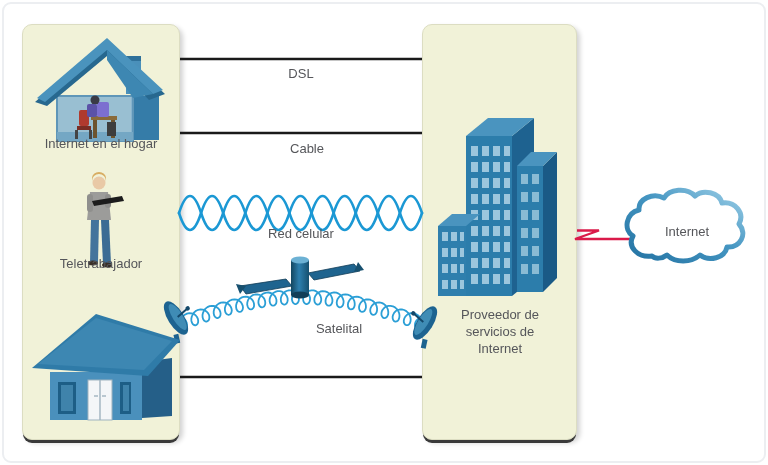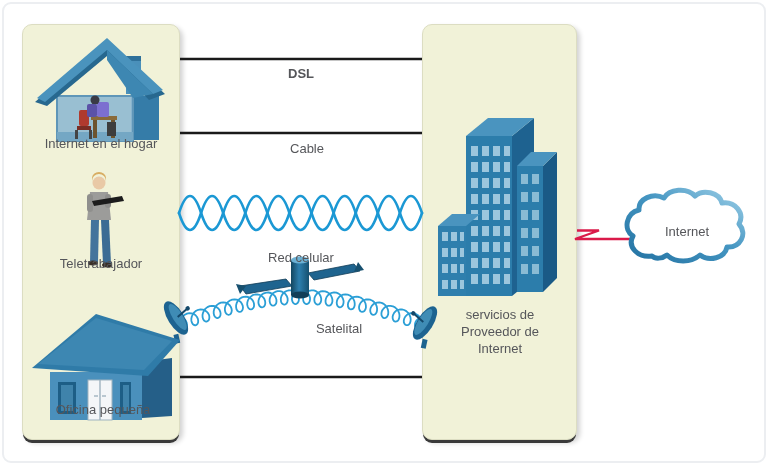"DSL" div.lbl { font-weight: bold -> none }
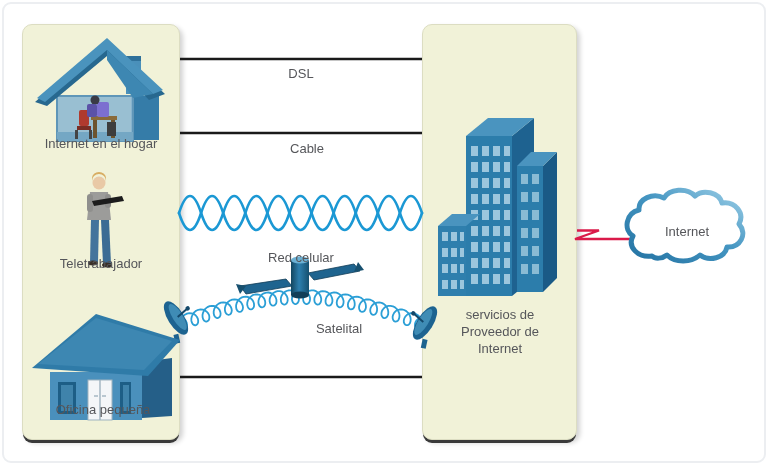"Red celular" div.lbl { top: 250px -> 226px }
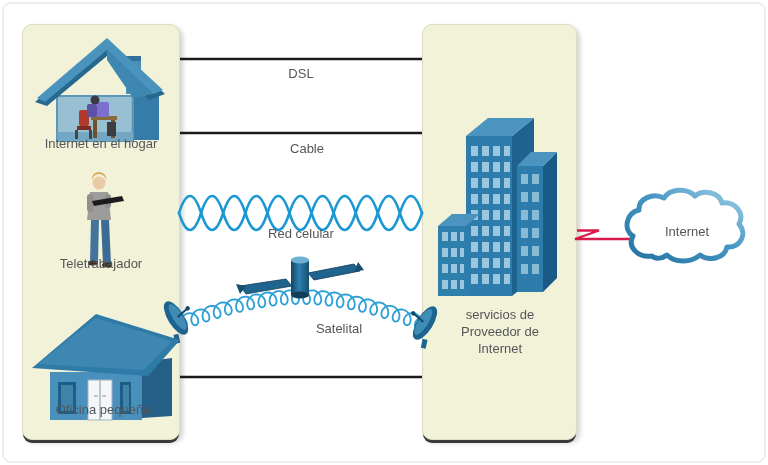"servicios de" div { order: before "Proveedor de" -> after "Proveedor de" }
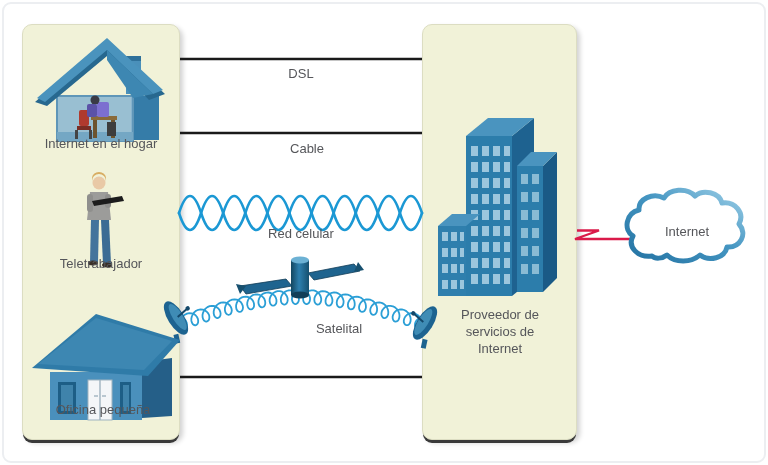"Oficina pequeña" div.lbl { html: <div>Oficina pequeña</div> -> none }
